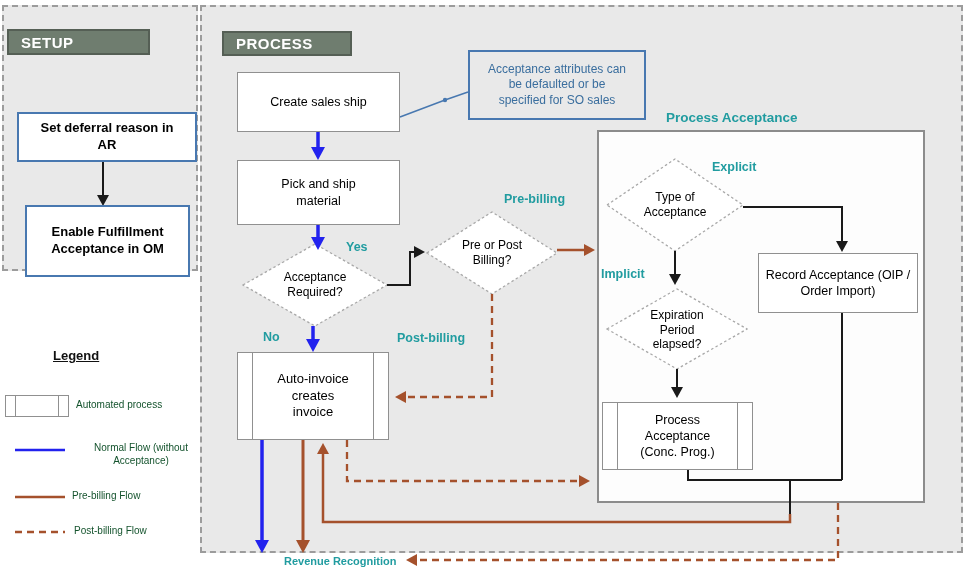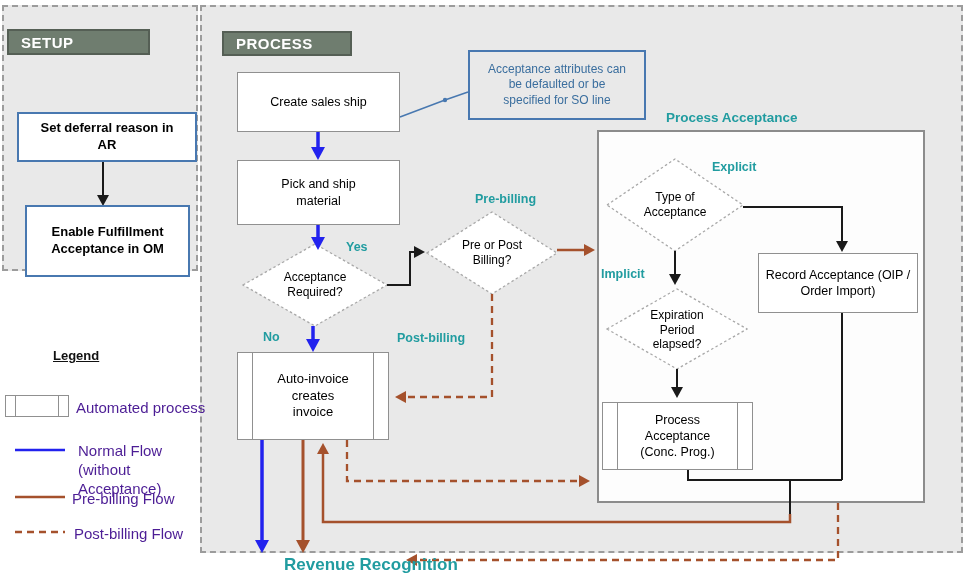"Acceptance attributes can be defaulted" span.inner { text: line -> sales }
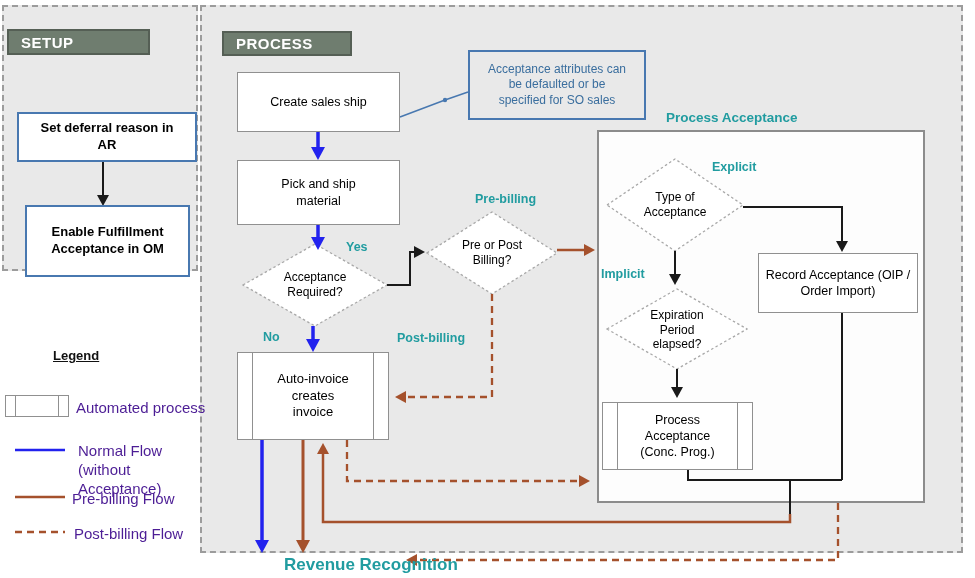"Pre-billing" div.lbl { left: 475px -> 504px }
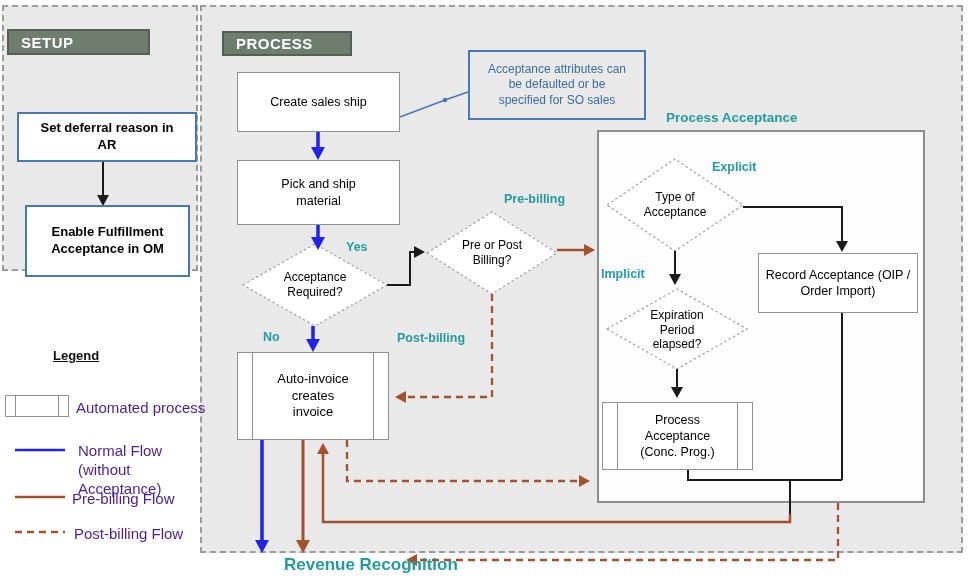"Automated process" .legend-item { color: #4c1d95 -> #14532d; font-size: 15px -> 10px; text-align: none -> center }
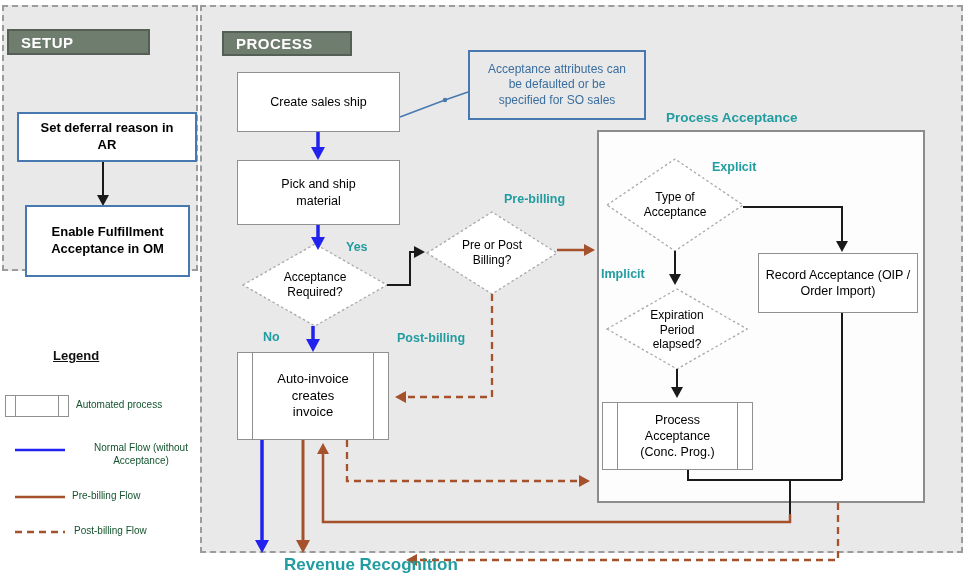"Revenue Recognition" div.lbl { font-size: 17px -> 11px }
